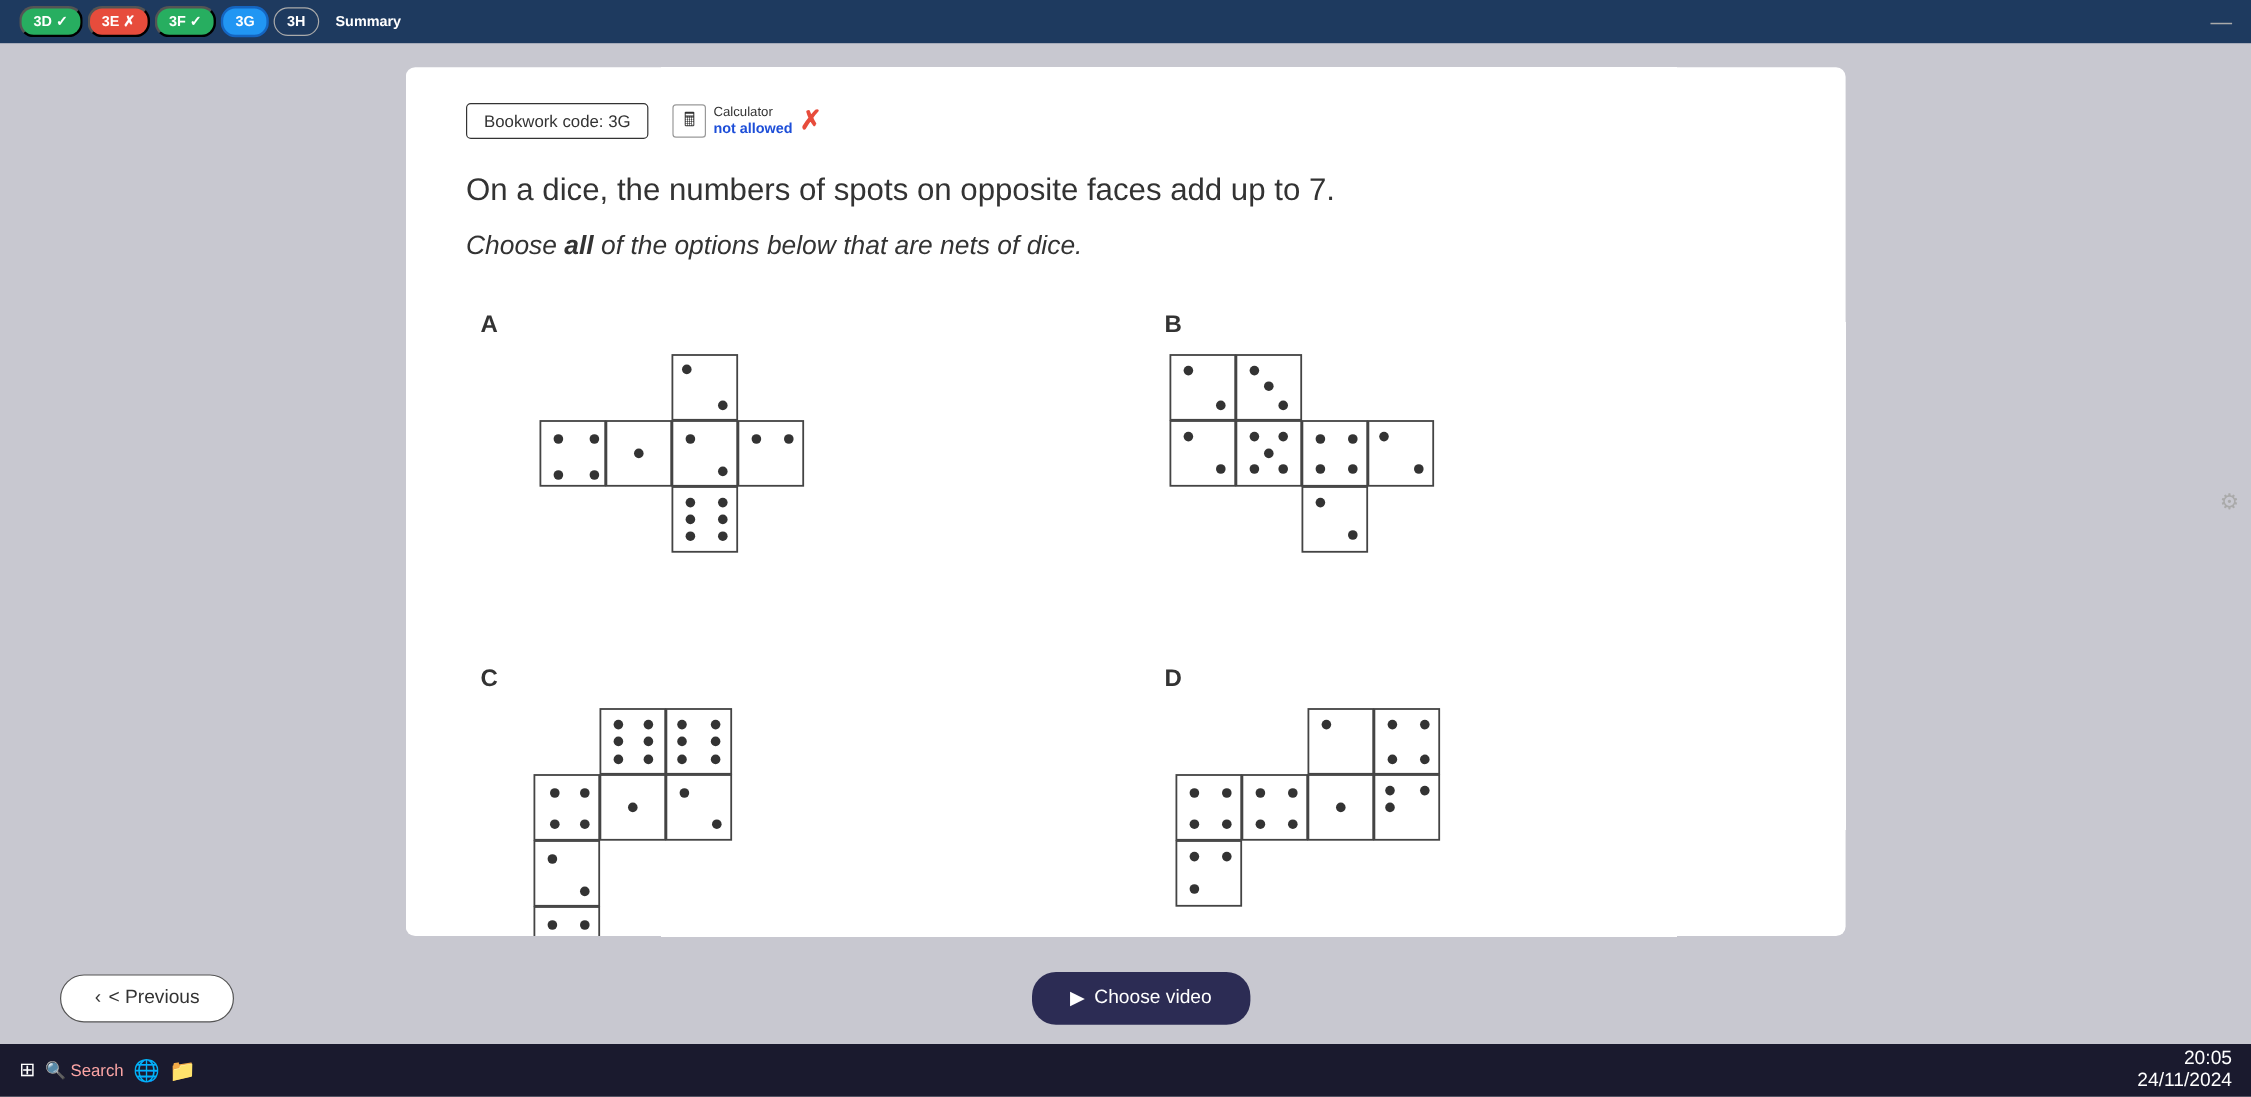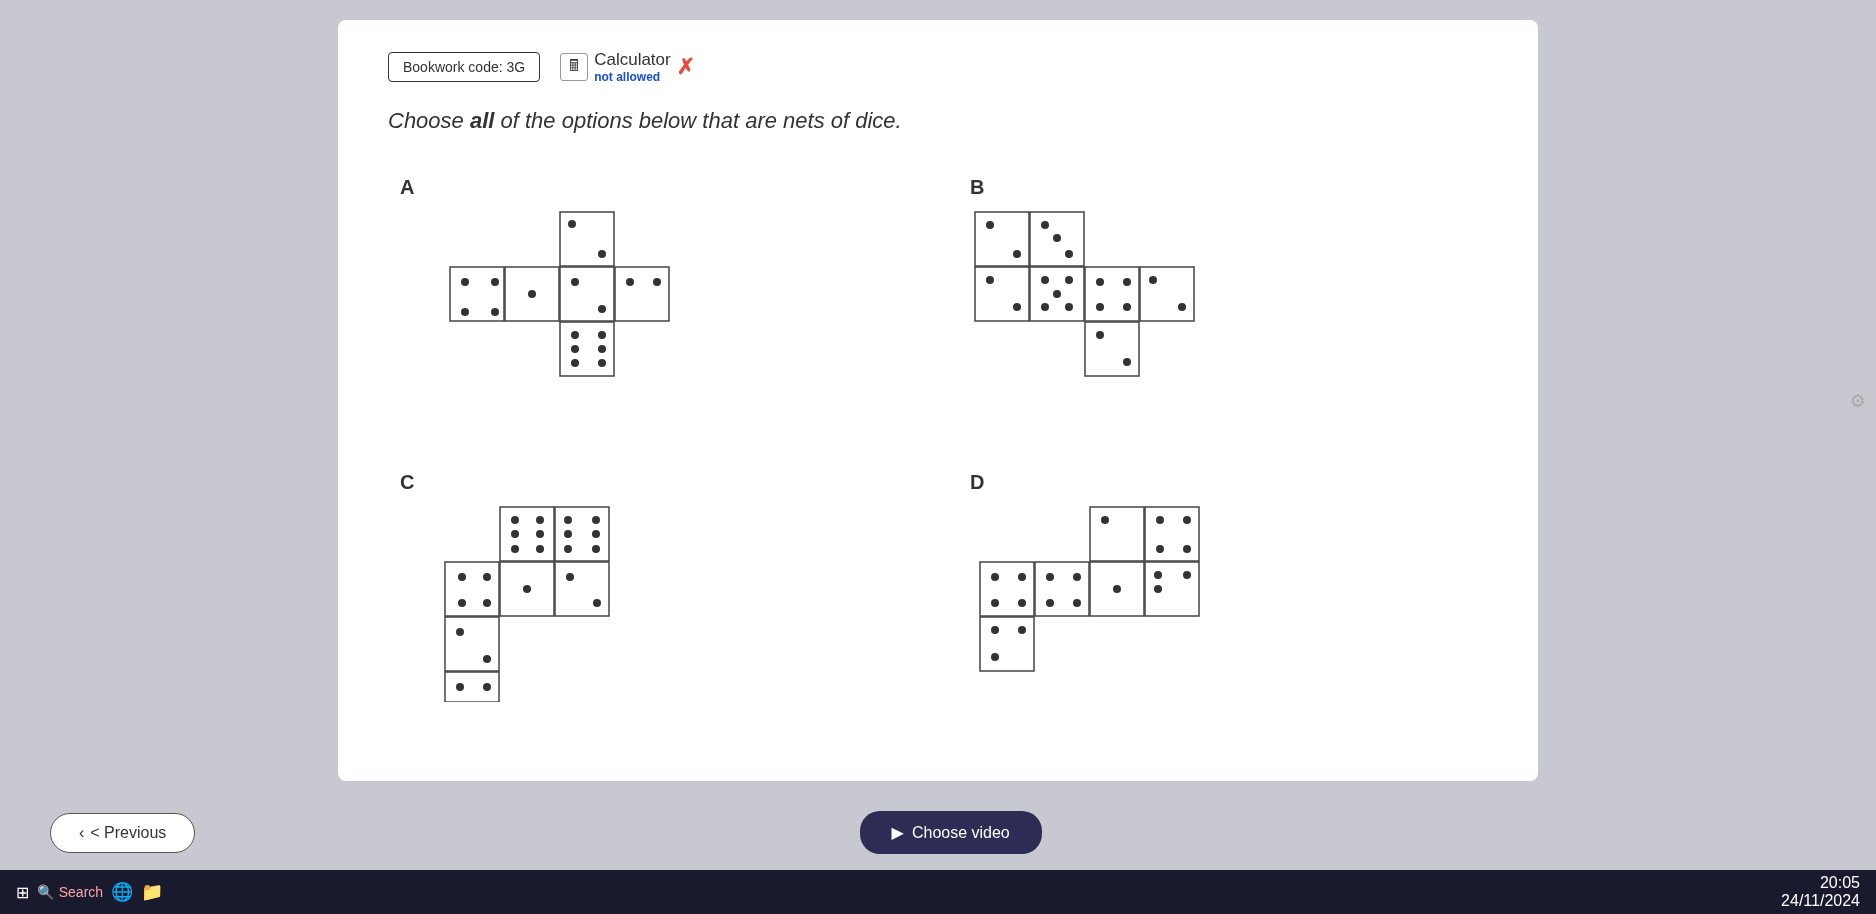"3D ✓" div.top-nav { html: none -> <div> <div> <button>3D ✓</button> <button>3E ✗</button> <button>3F ✓</button> <button>3G</button> <button>3H</button> <button>Summary</button> </div> <div></div> <span>—</span> </div> }
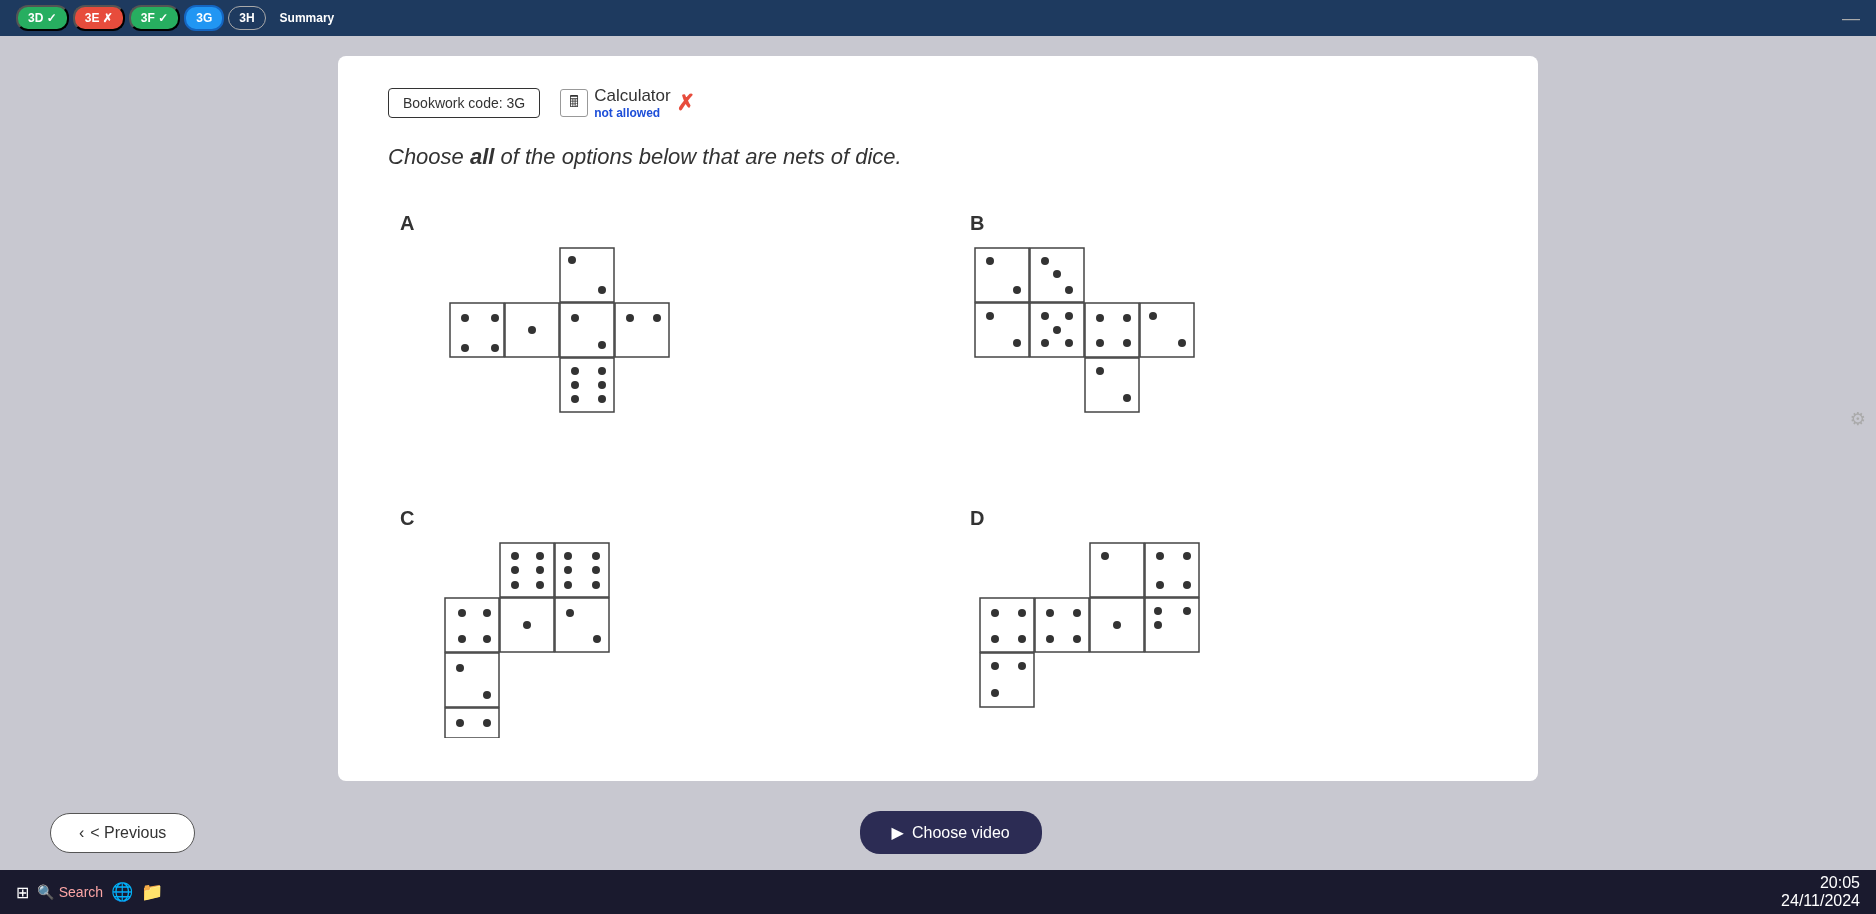"Calculator" div { font-size: 17px -> 11px }
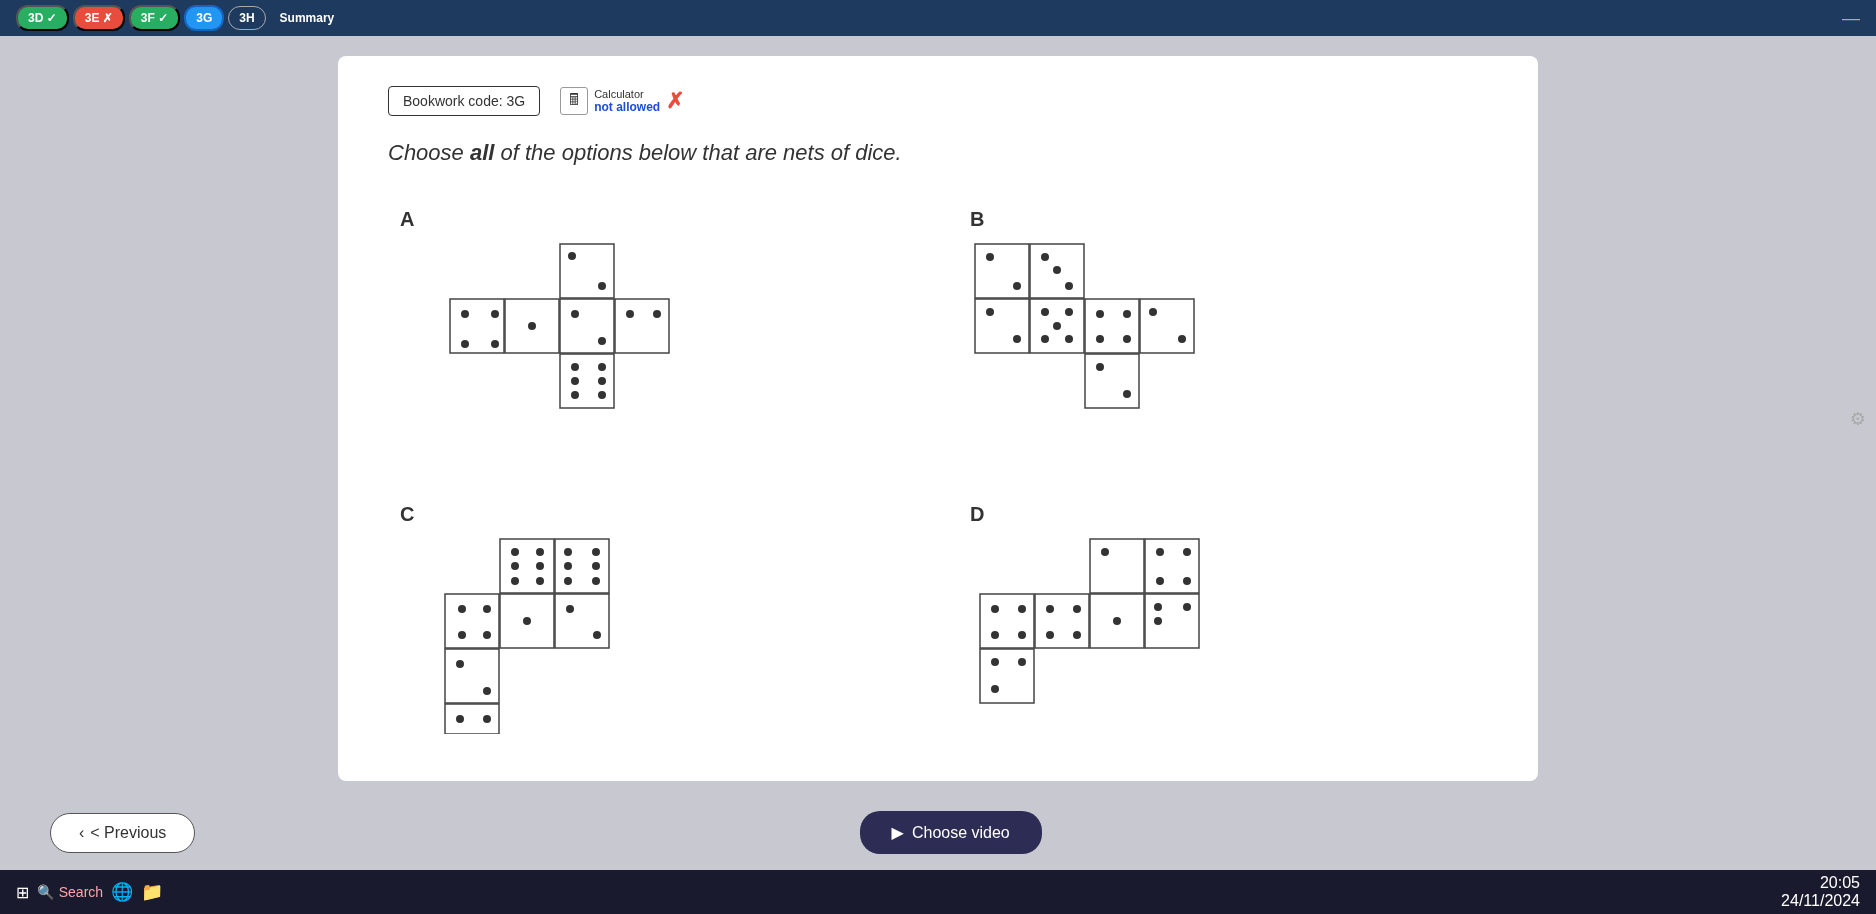"On a dice, the numbers" div.question-text { html: none -> <div>On a dice, the numbers of spots on opposite faces add up to 7.</div> }
